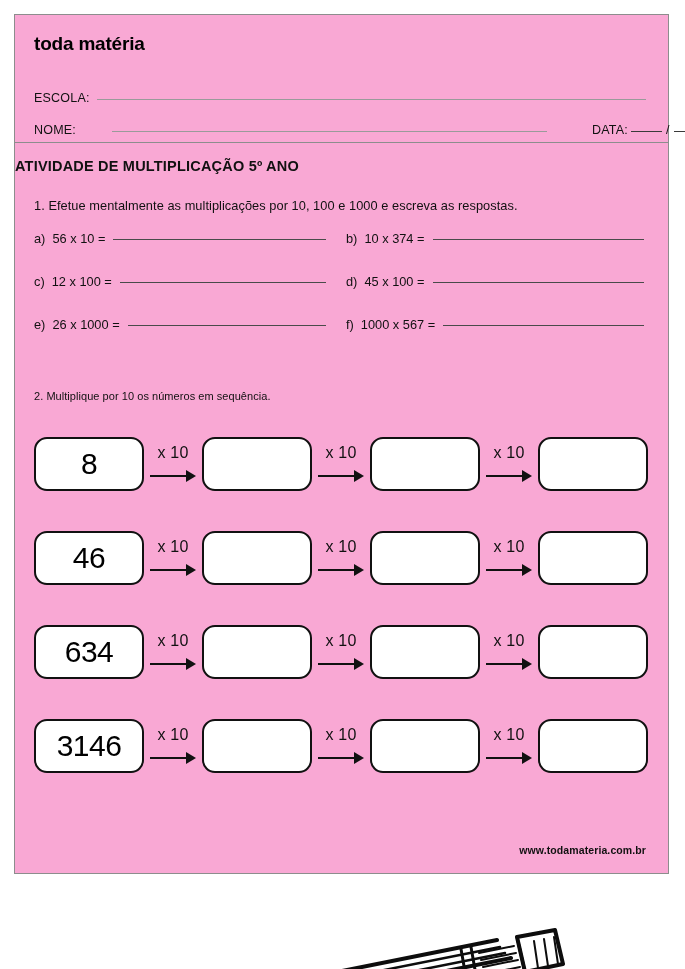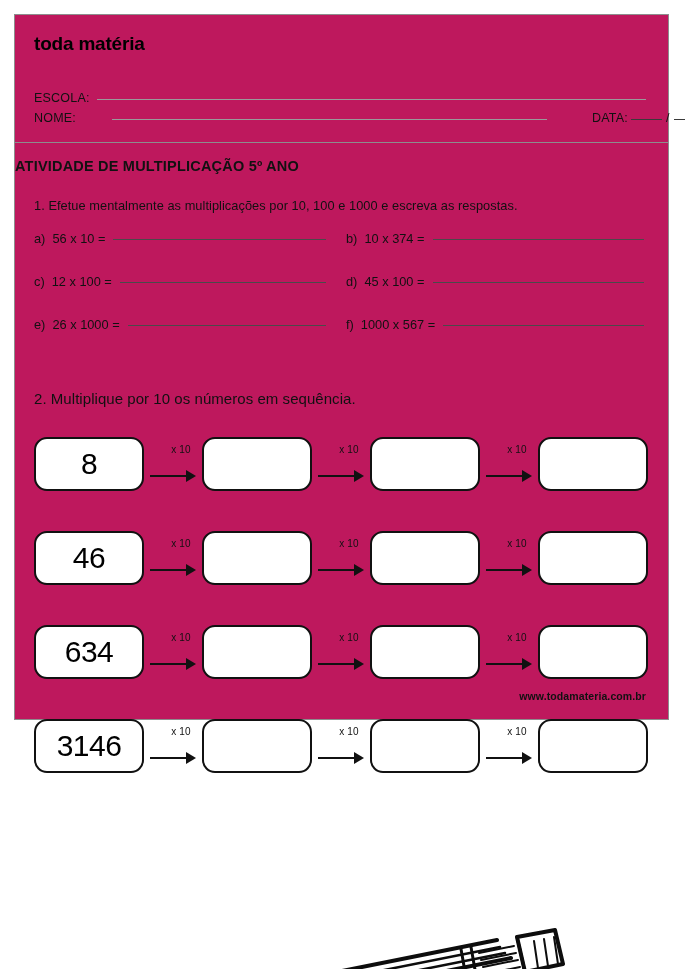"toda matéria" .sheet { background: #be185d -> #f9a8d4; height: 706px -> 860px }
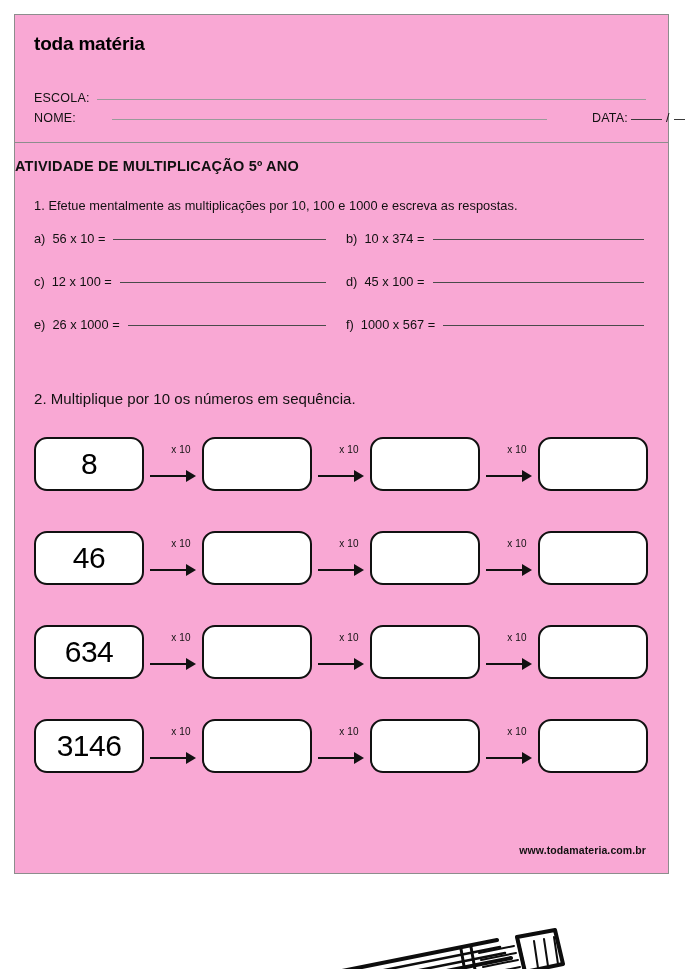"NOME:" .field-nome { top: 76px -> 88px }
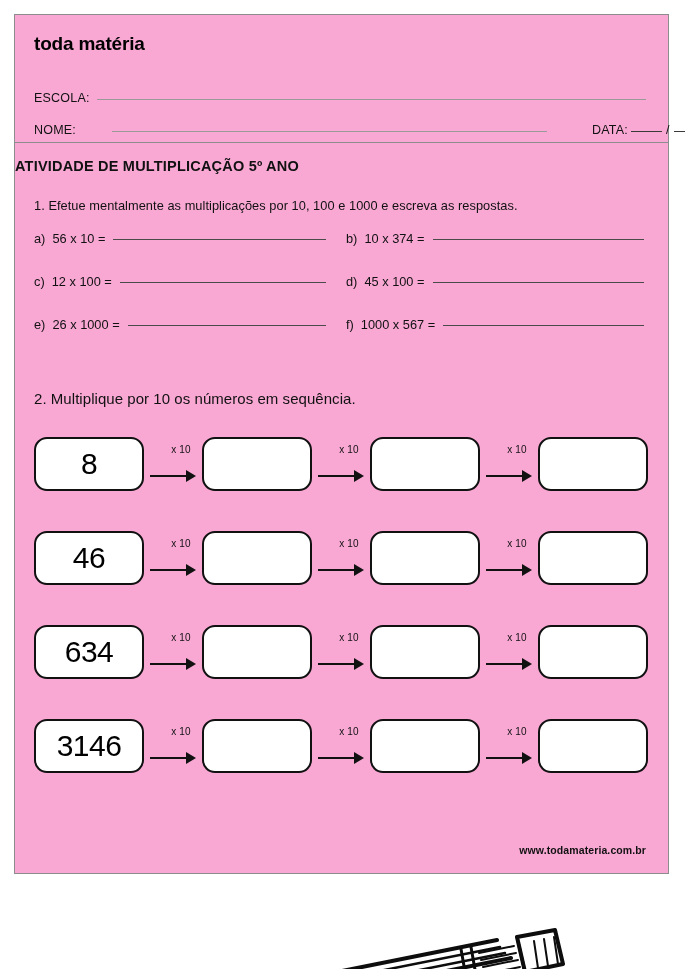"2. Multiplique por 10 os" .q2-prompt { font-size: 15px -> 11px }
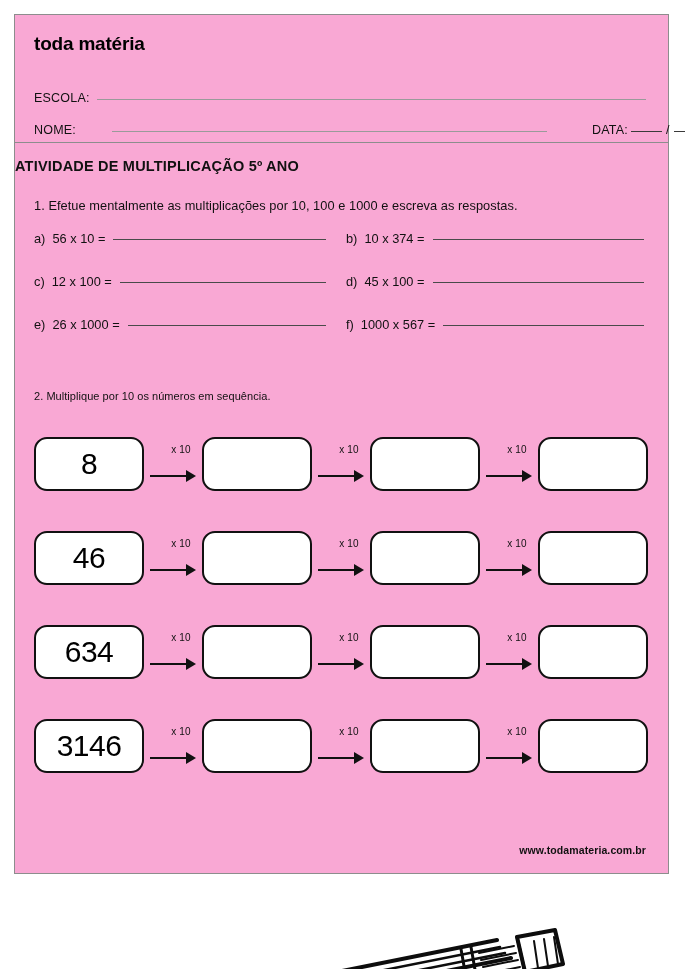"x 10" .arrow-label { font-size: 10px -> 16px; margin-left: 8px -> none }
